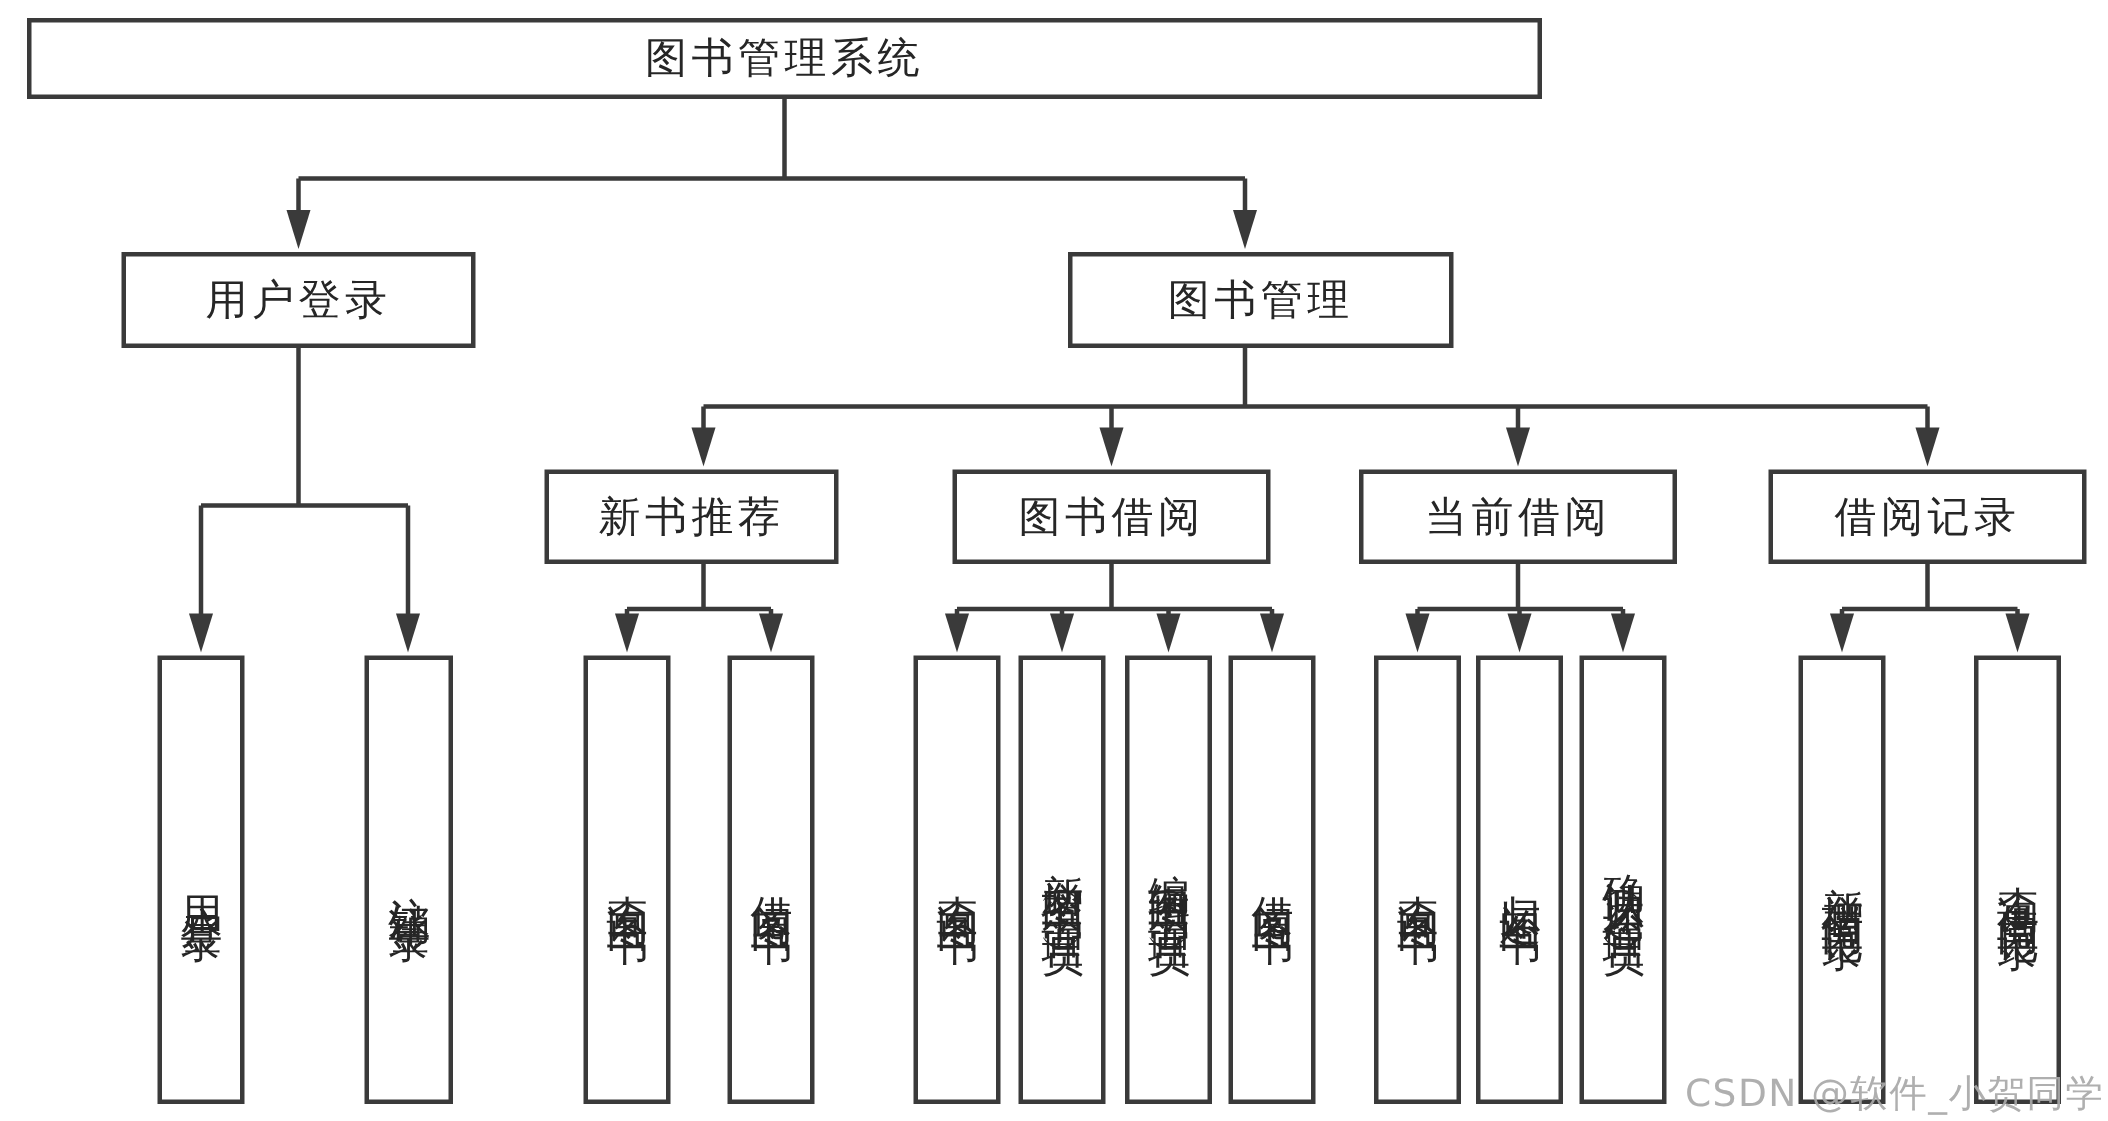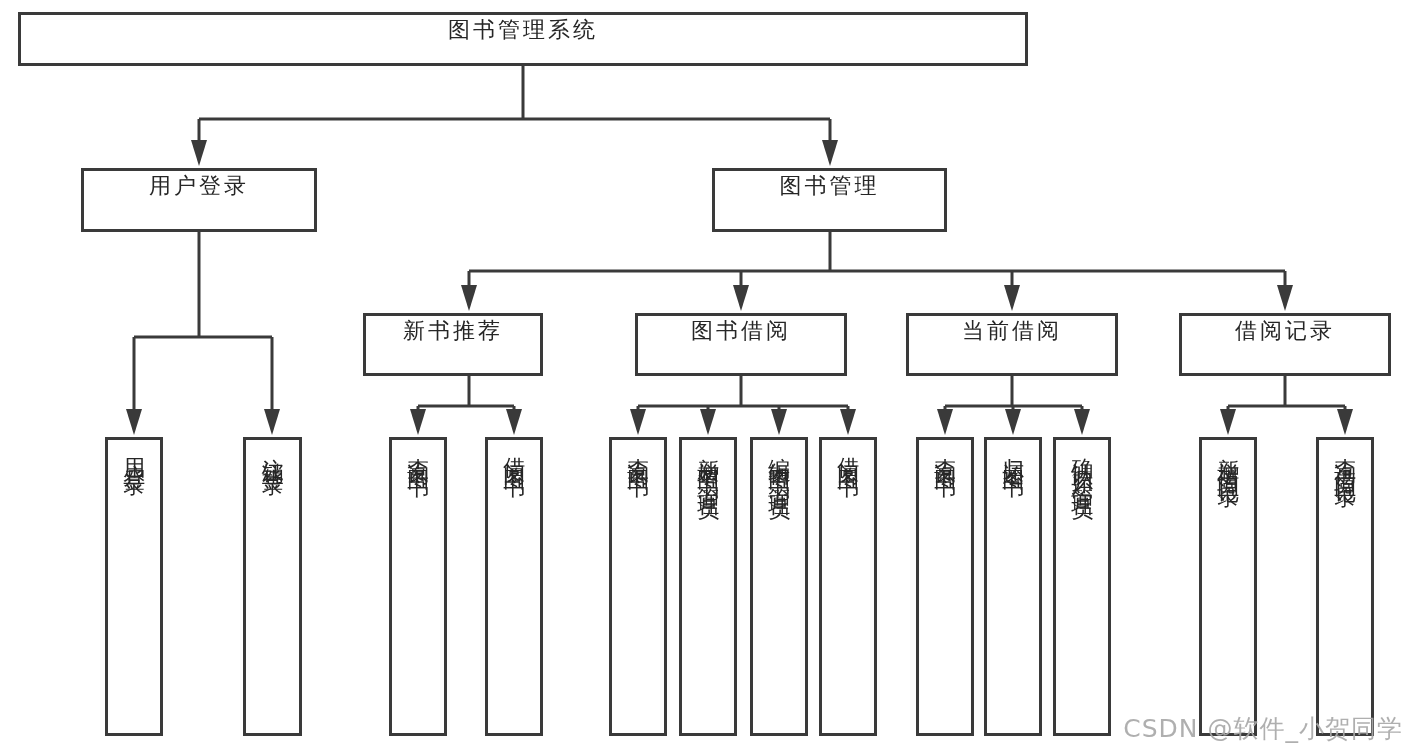"图书管理系统" .node { align-items: flex-start -> center; font-size: 22px -> 28px }
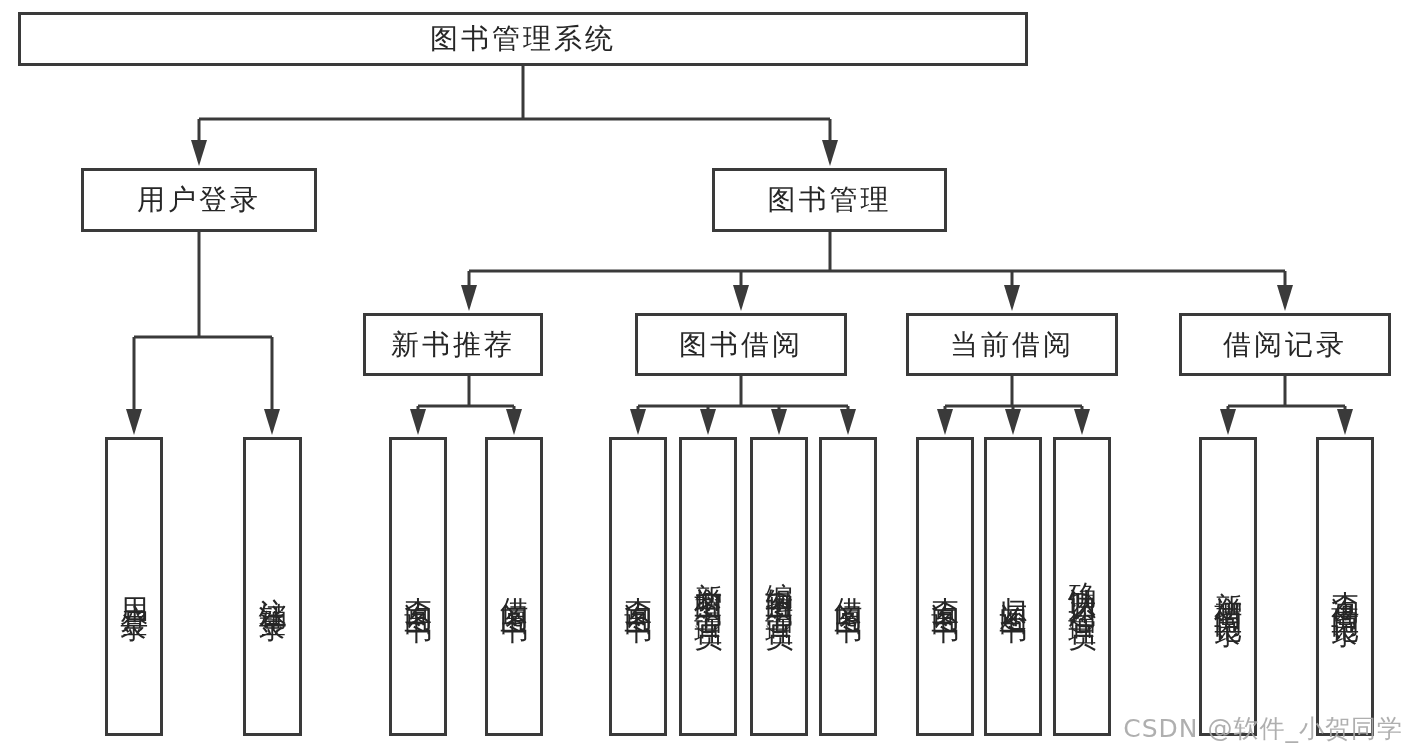"图书管理" div.node { width: 235px -> 257px }
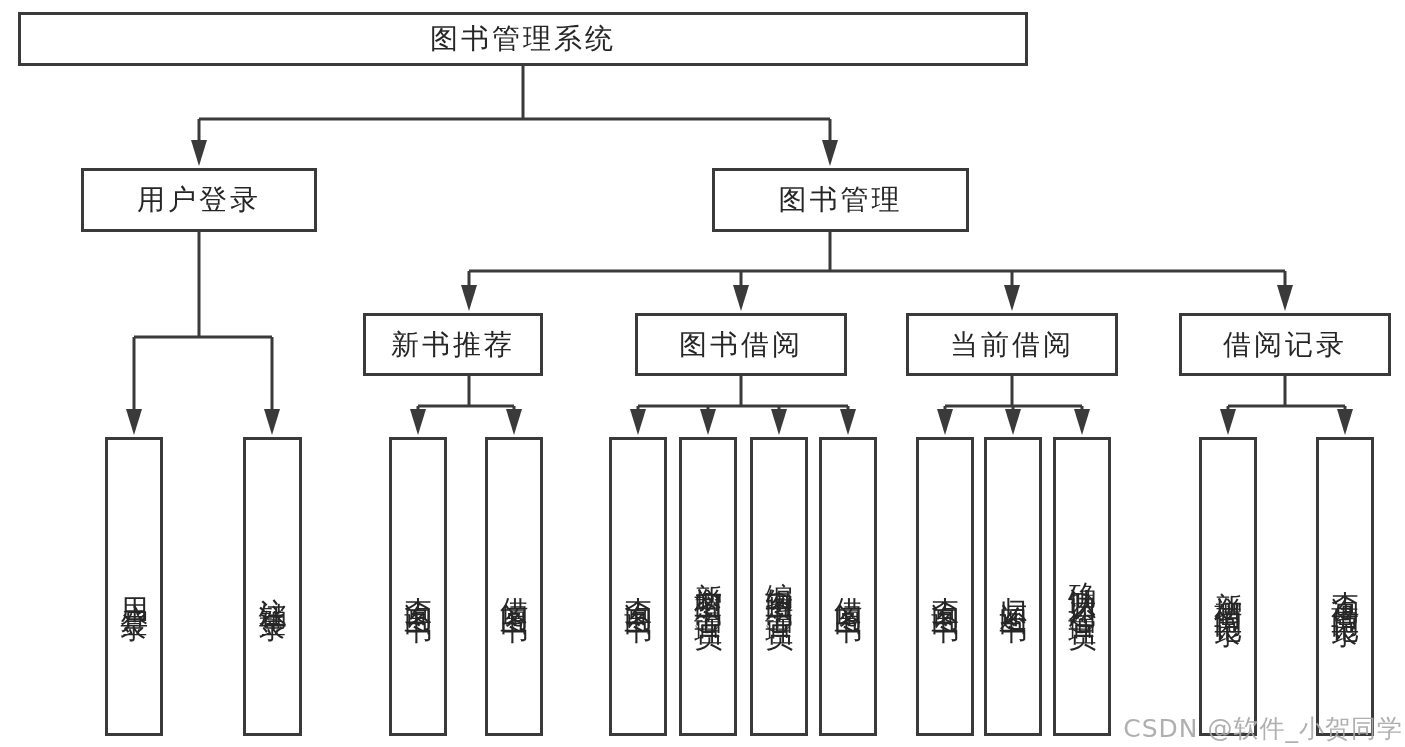"新书推荐" div.node { width: 180px -> 196px }
